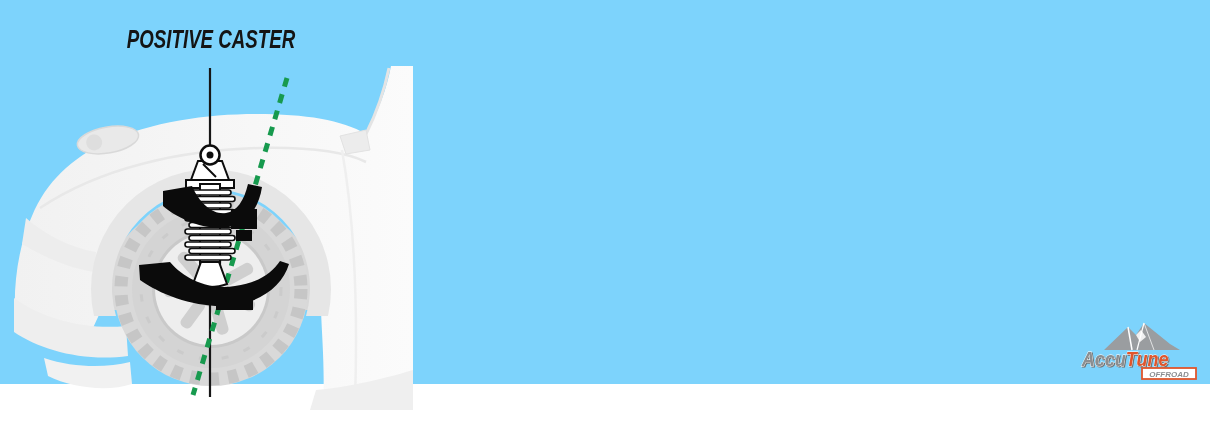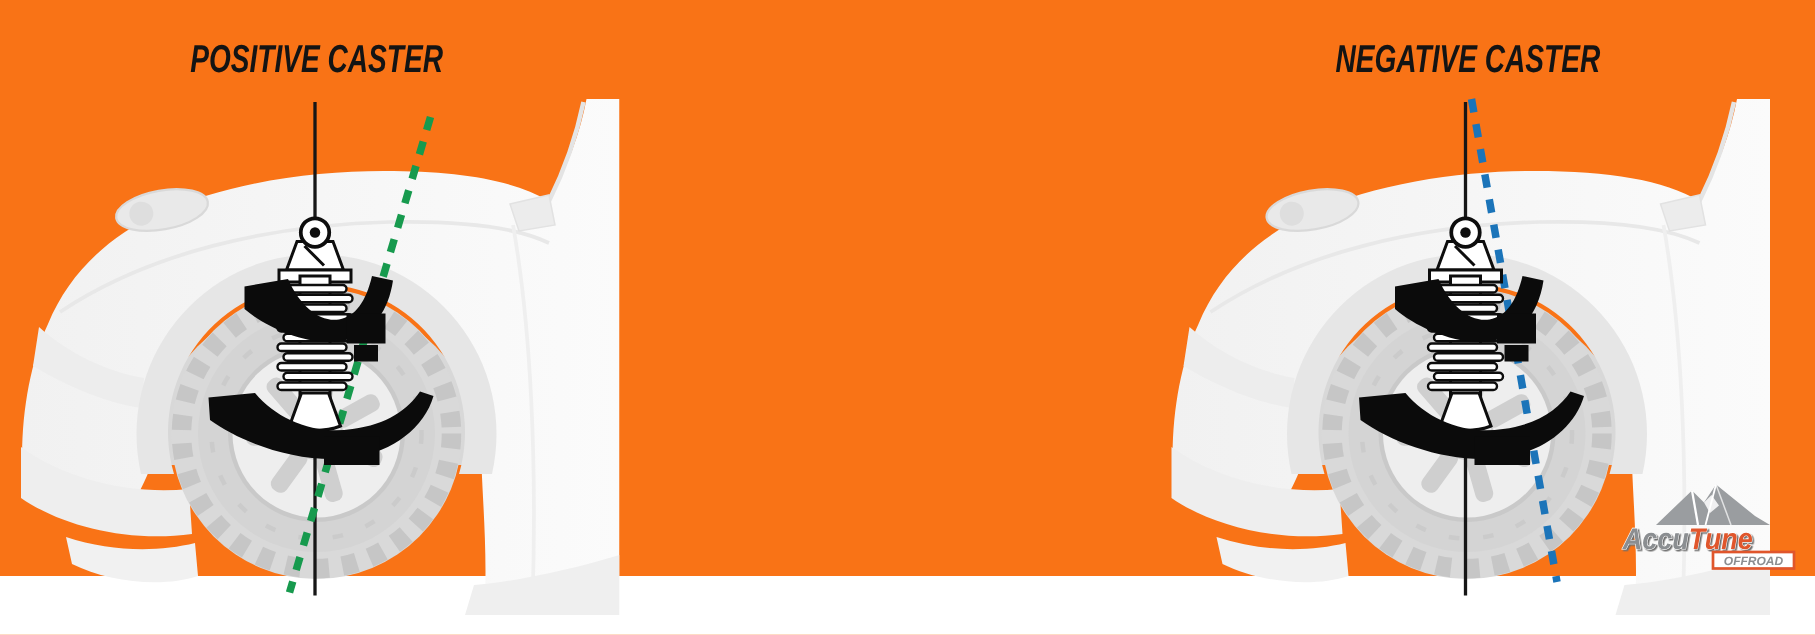"POSITIVE CASTER" .stage { background: #f97316 -> #7dd3fc }
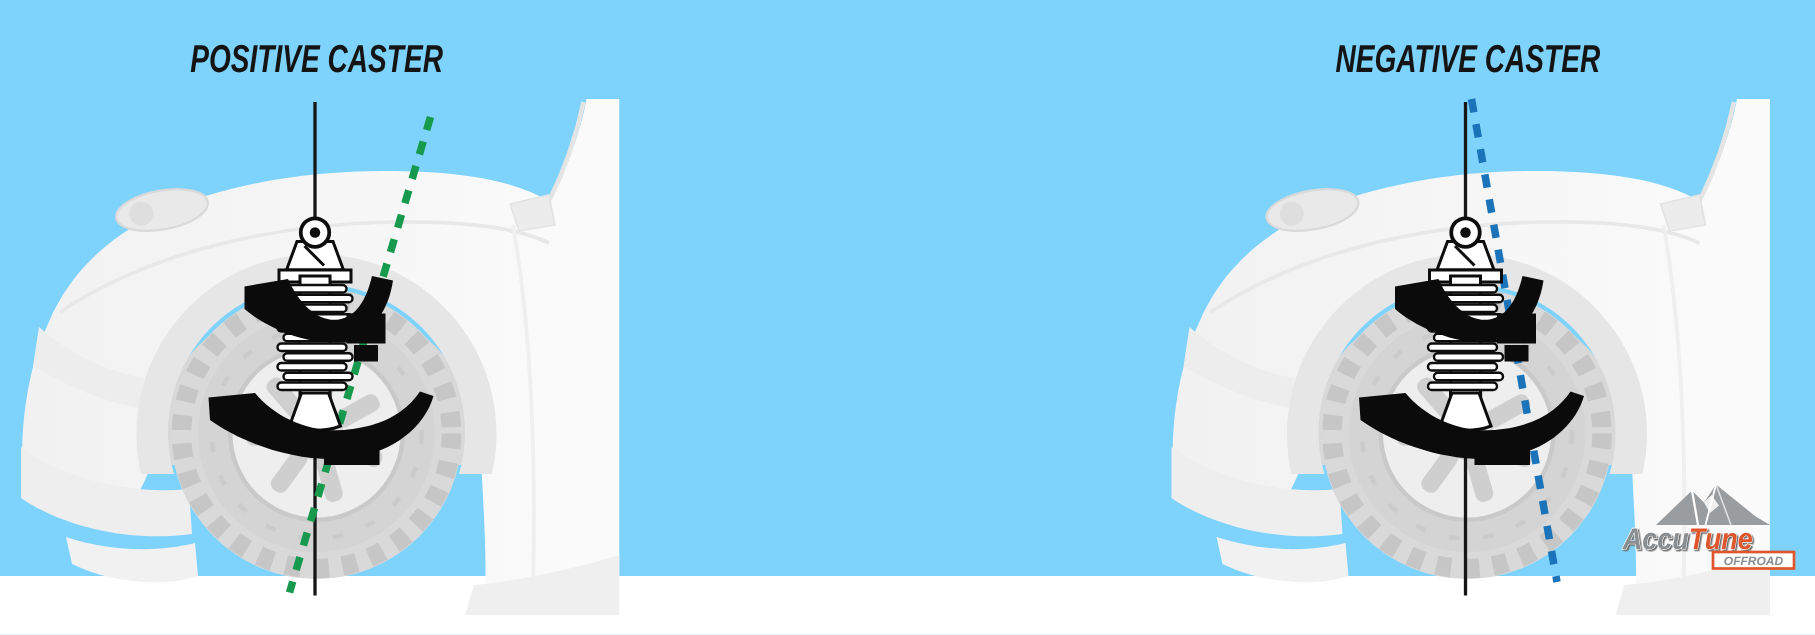"NEGATIVE CASTER" div.panel { html: <div> <div> <span>NEGATIVE CASTER</span> </div> <svg> <use></use> <line></line> <use></use> </svg> </div> -> none }
